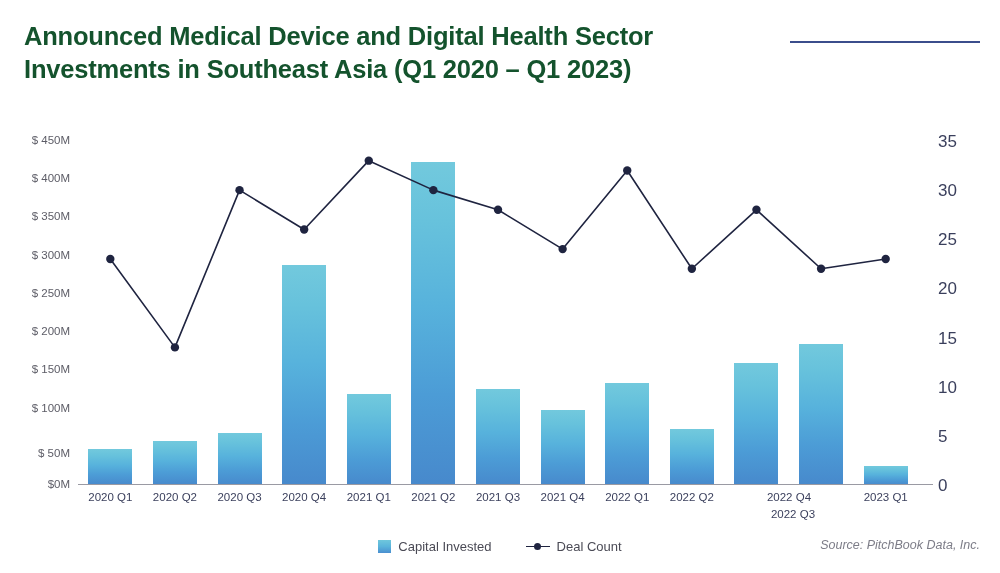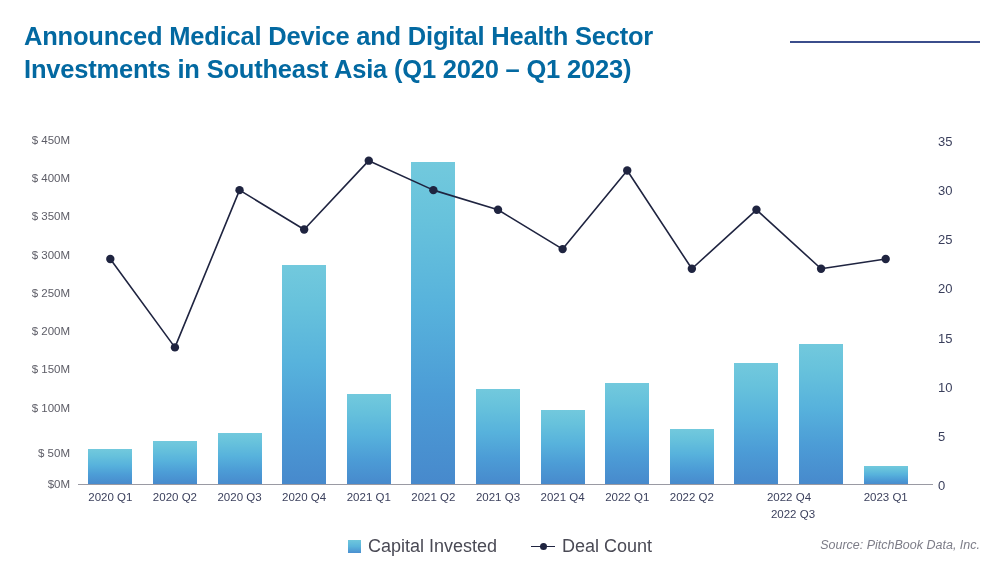"Announced Medical Device and Digital" #chart-title { color: #0369a1 -> #14532d }
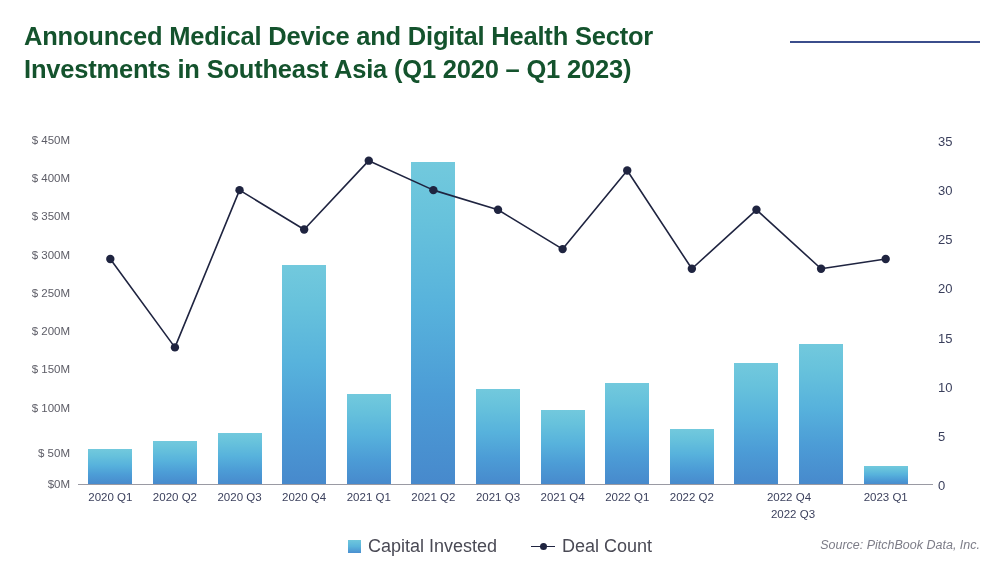"35" .ytick-r { font-size: 13px -> 17px }
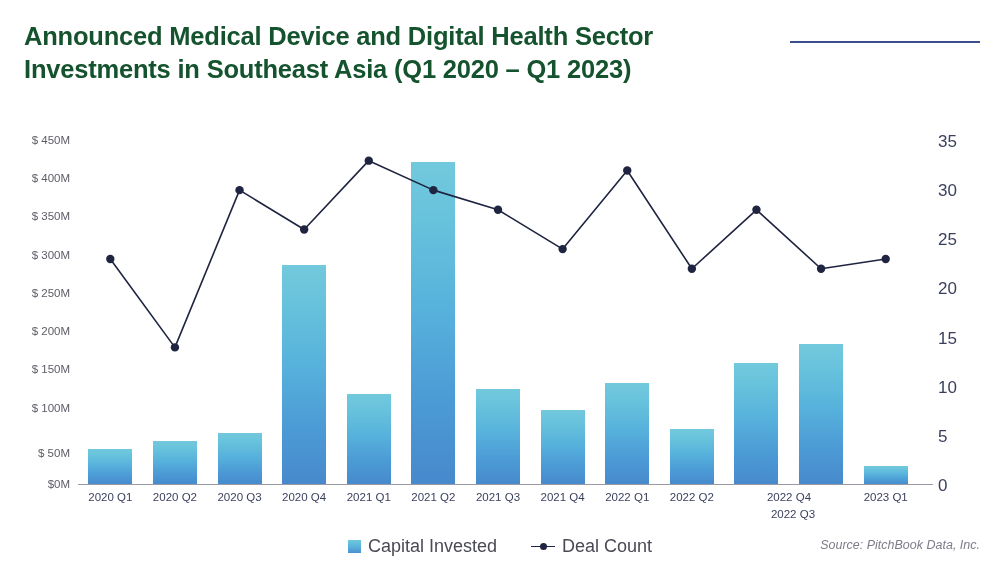"Capital Invested" .legend-label { font-size: 18px -> 13px }
